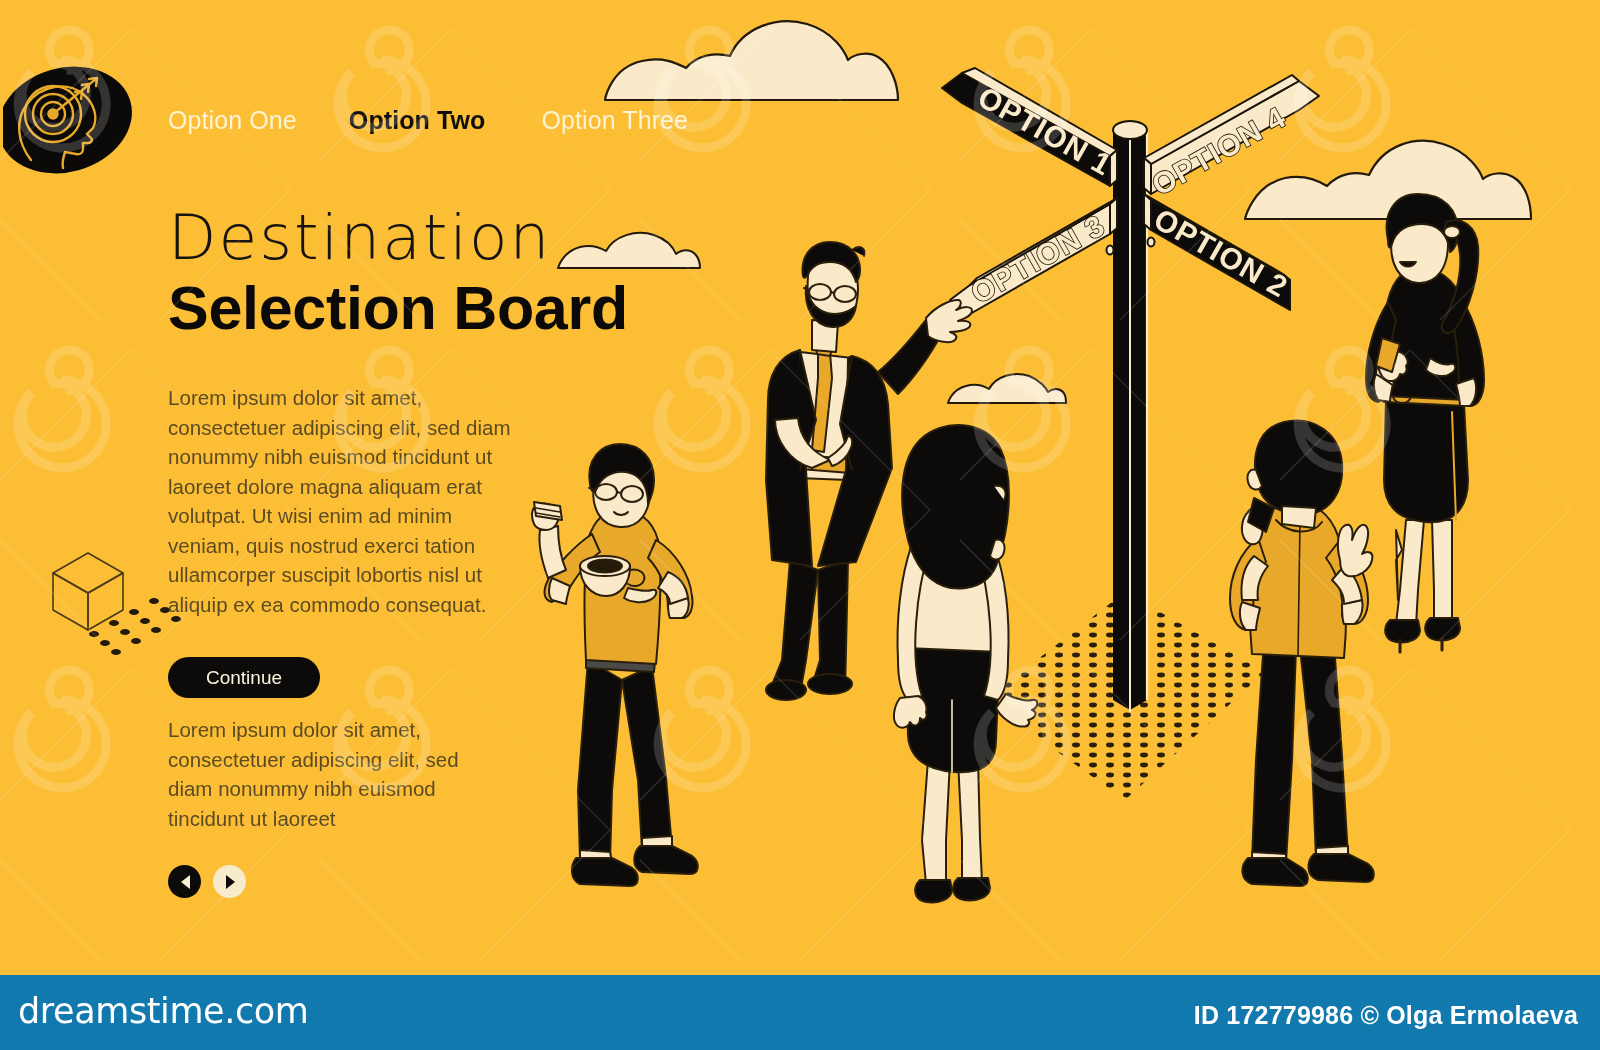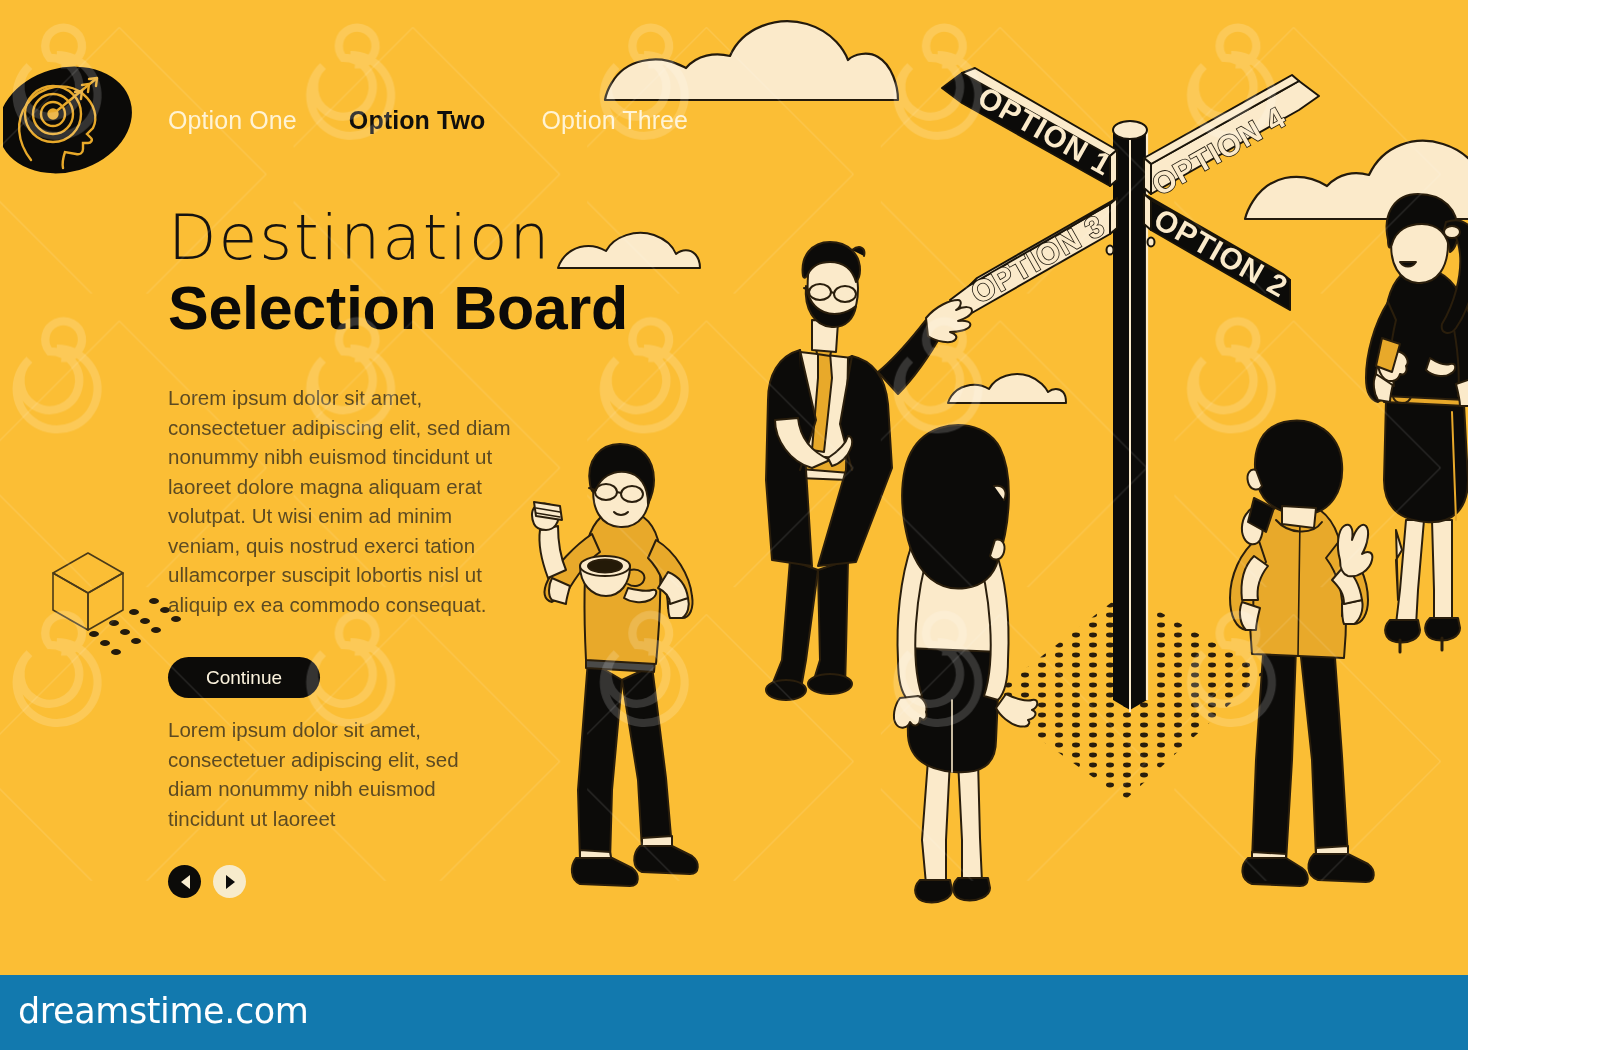"dreamstime.com" #stage { width: 1468px -> 1600px }
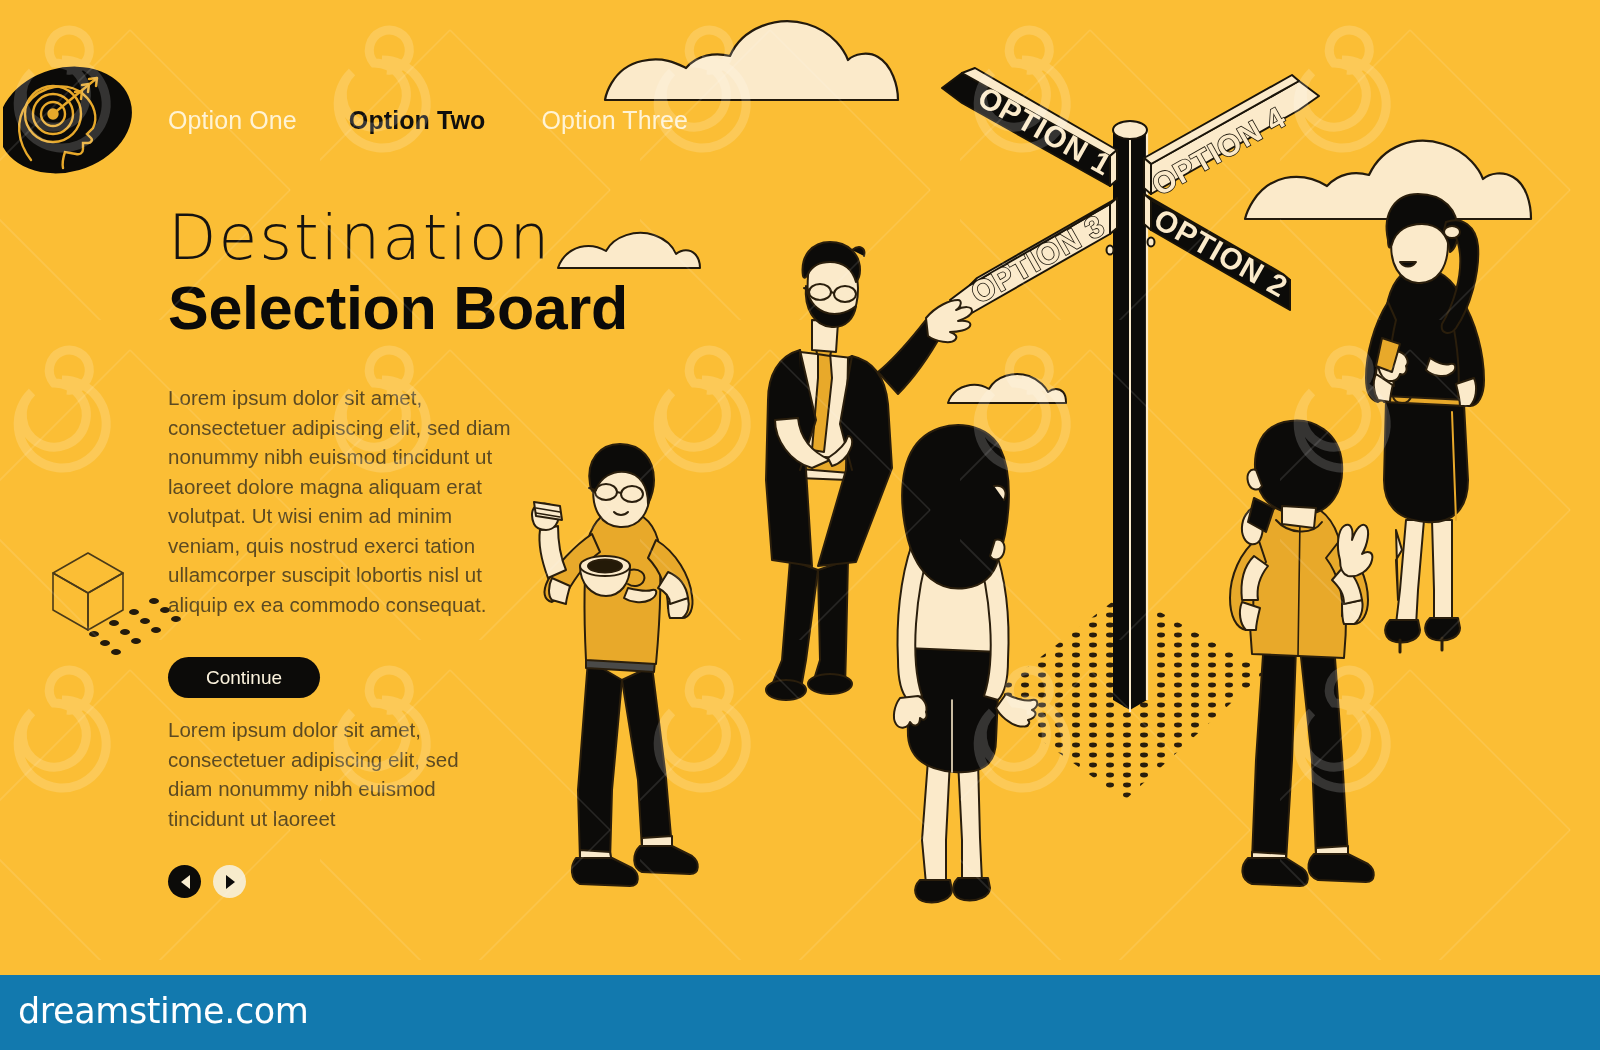"ID 172779986 © Olga Ermolaeva" div { html: none -> <div>ID 172779986 © Olga Ermolaeva</div> }
